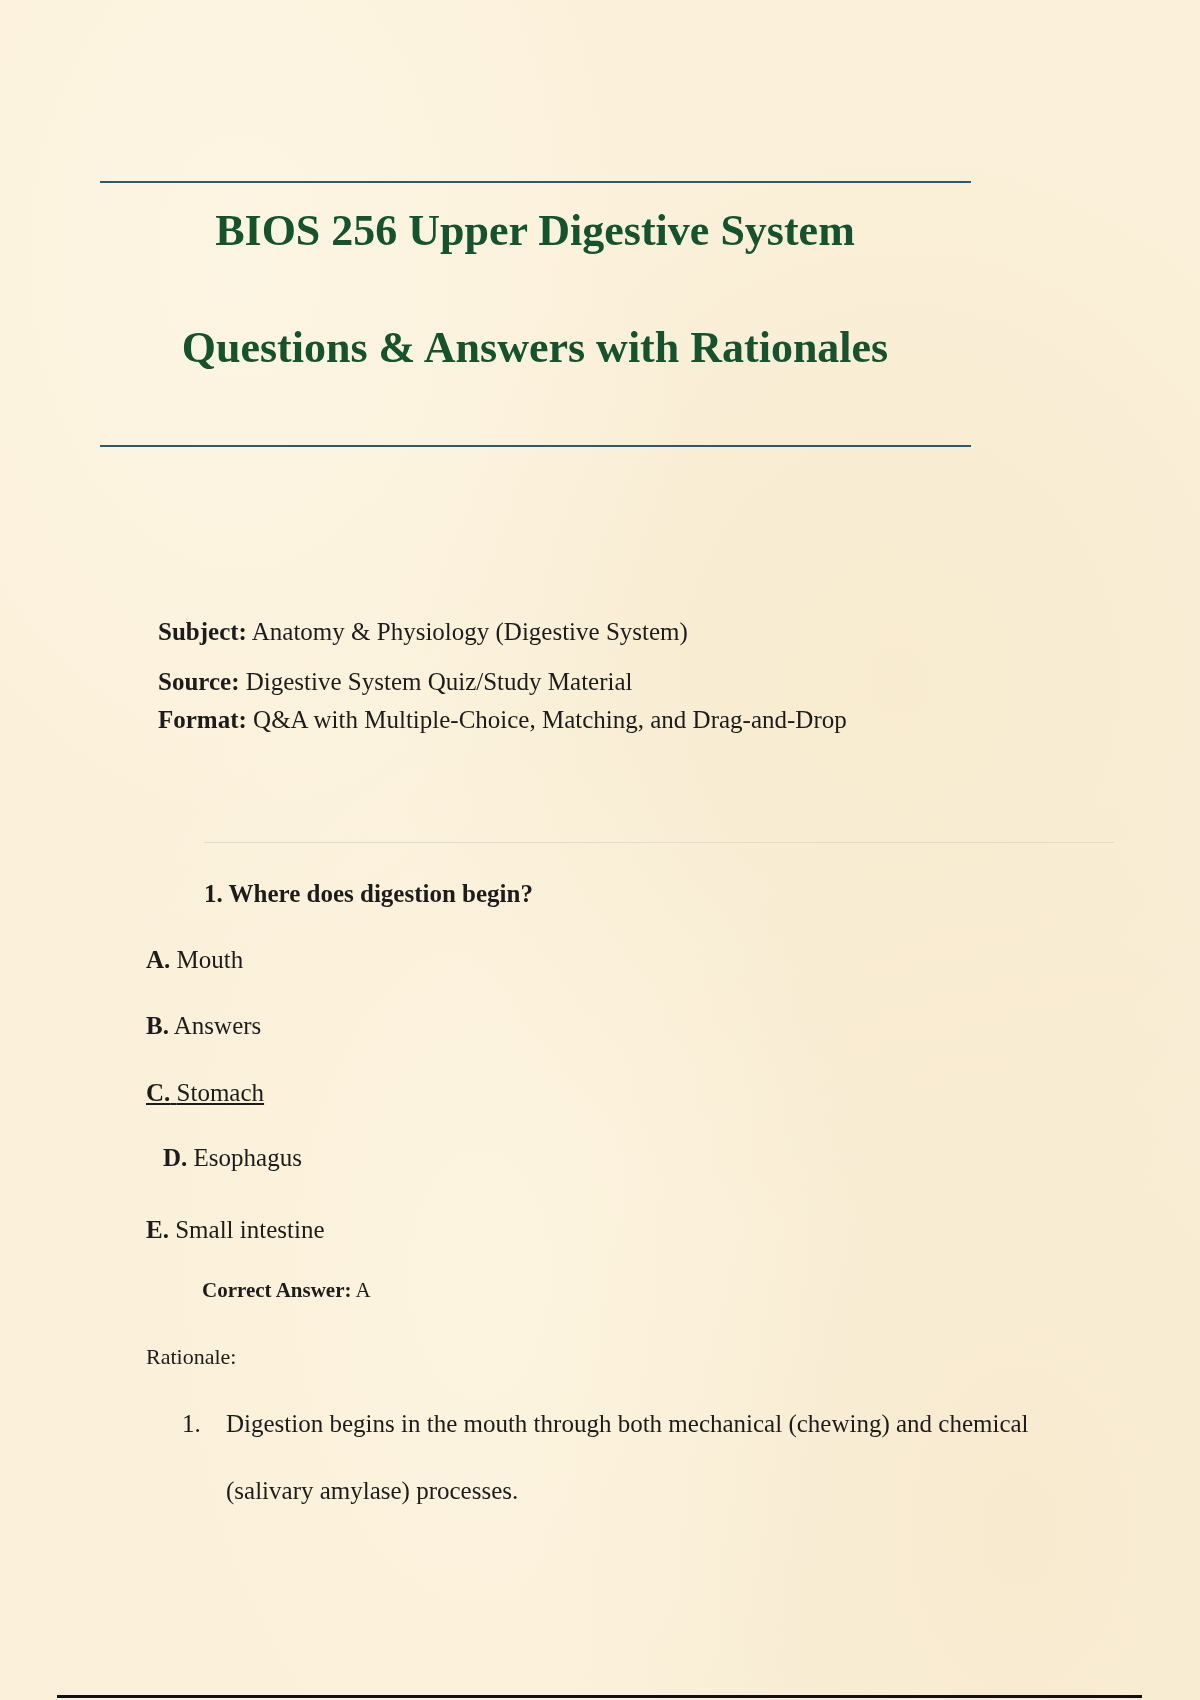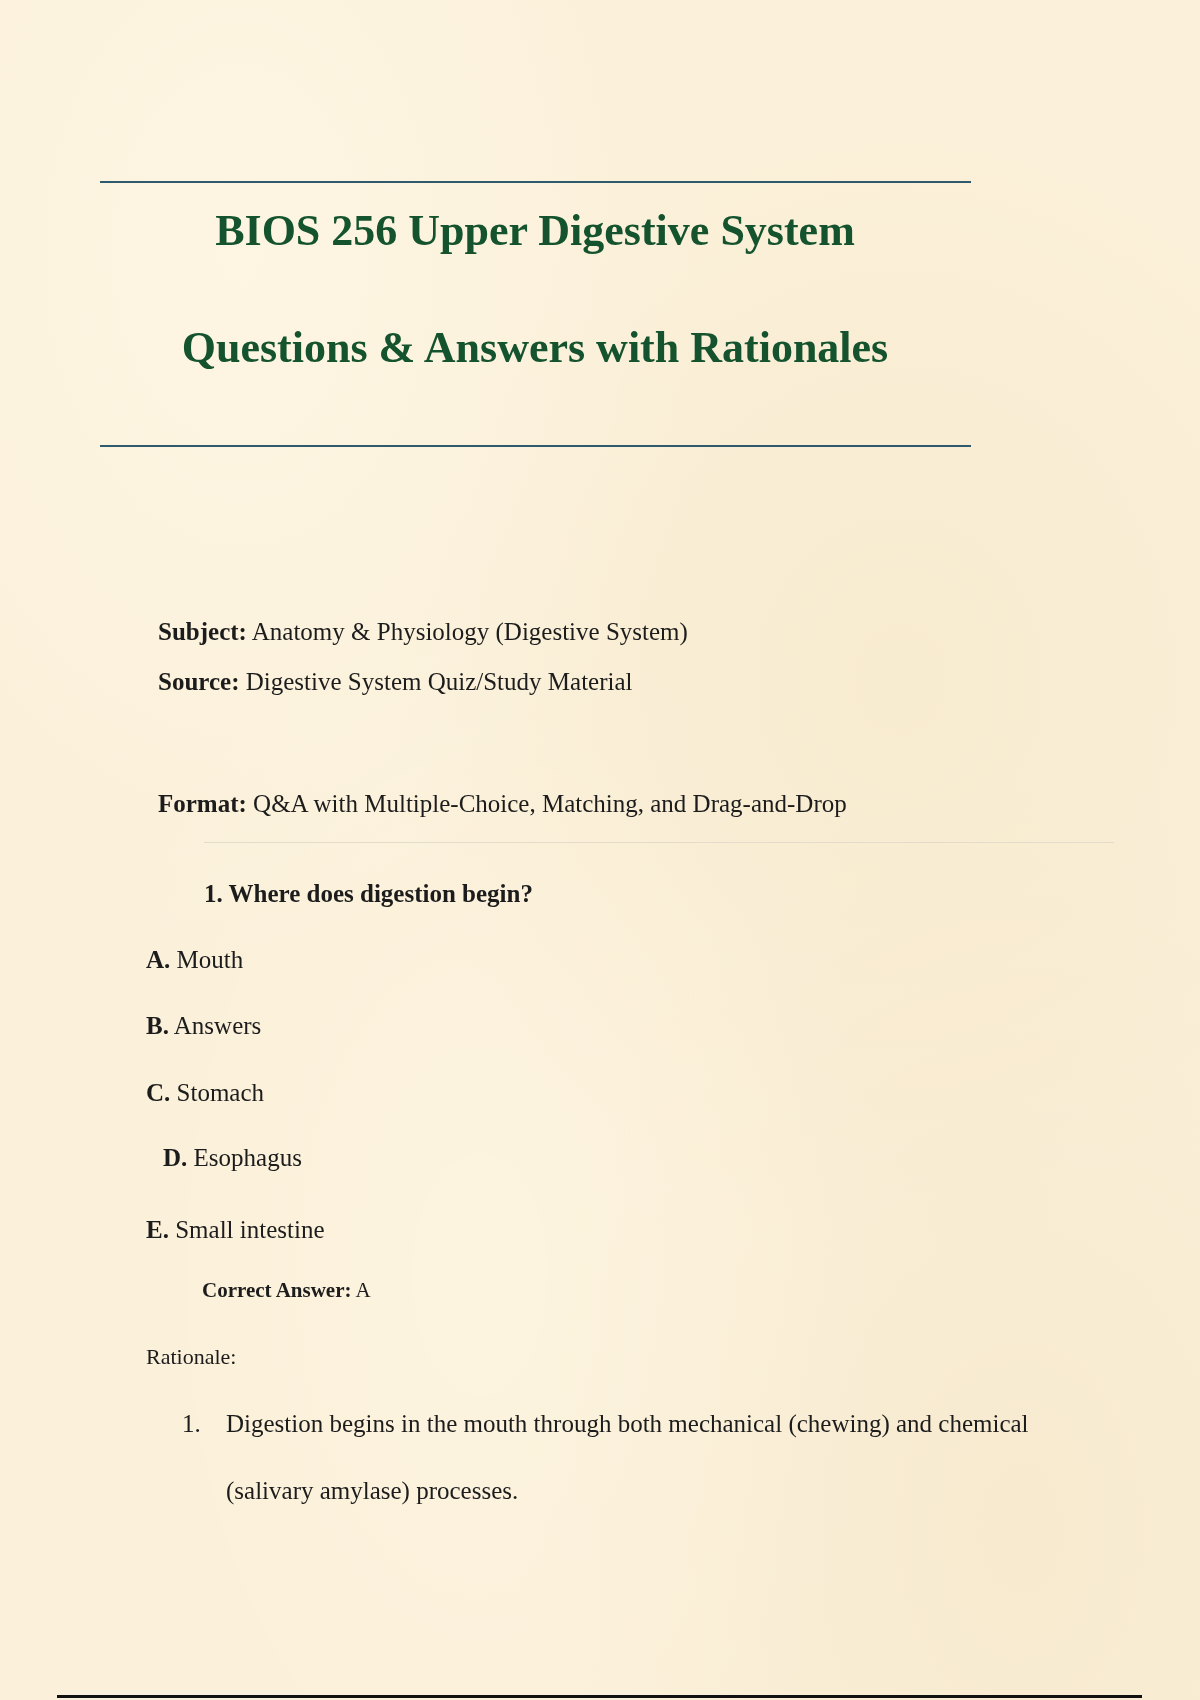"Format: Q&A with Multiple-Choice," div.meta { top: 790px -> 706px }
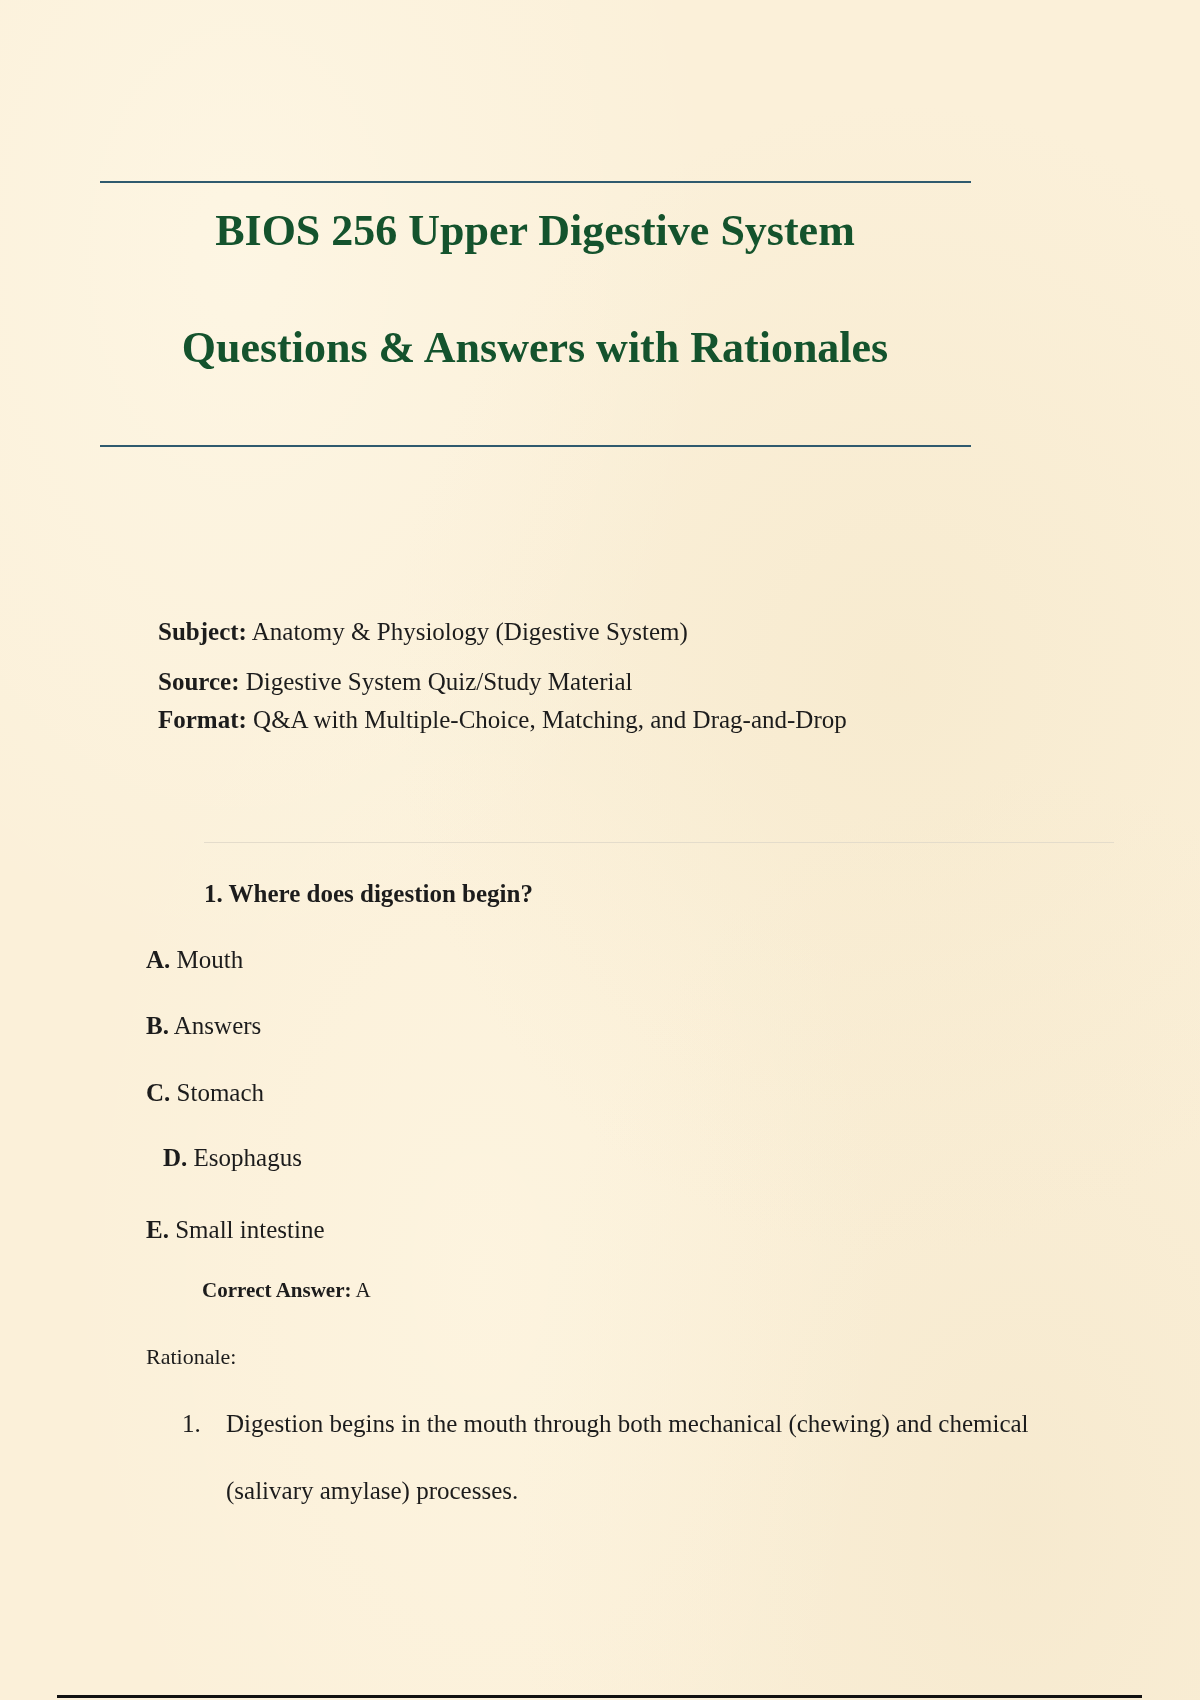"C. Stomach" div.opt { text-decoration: none -> underline }
